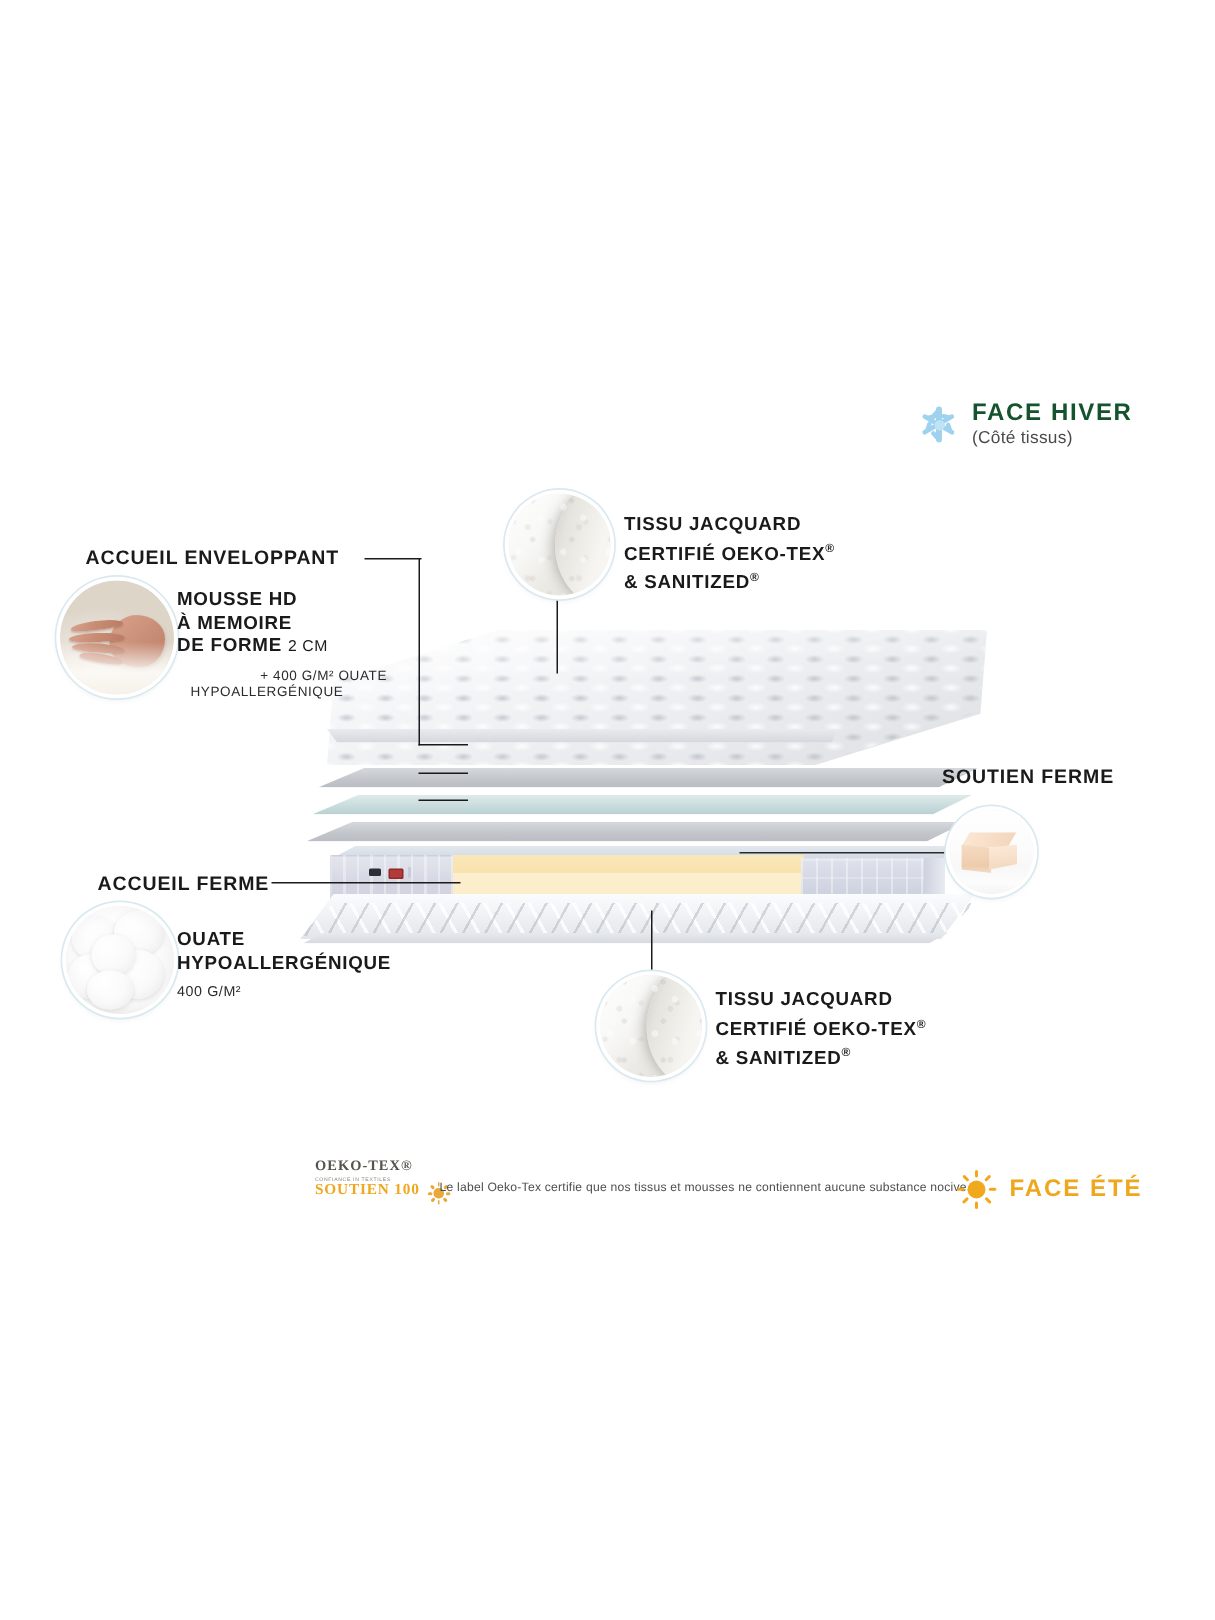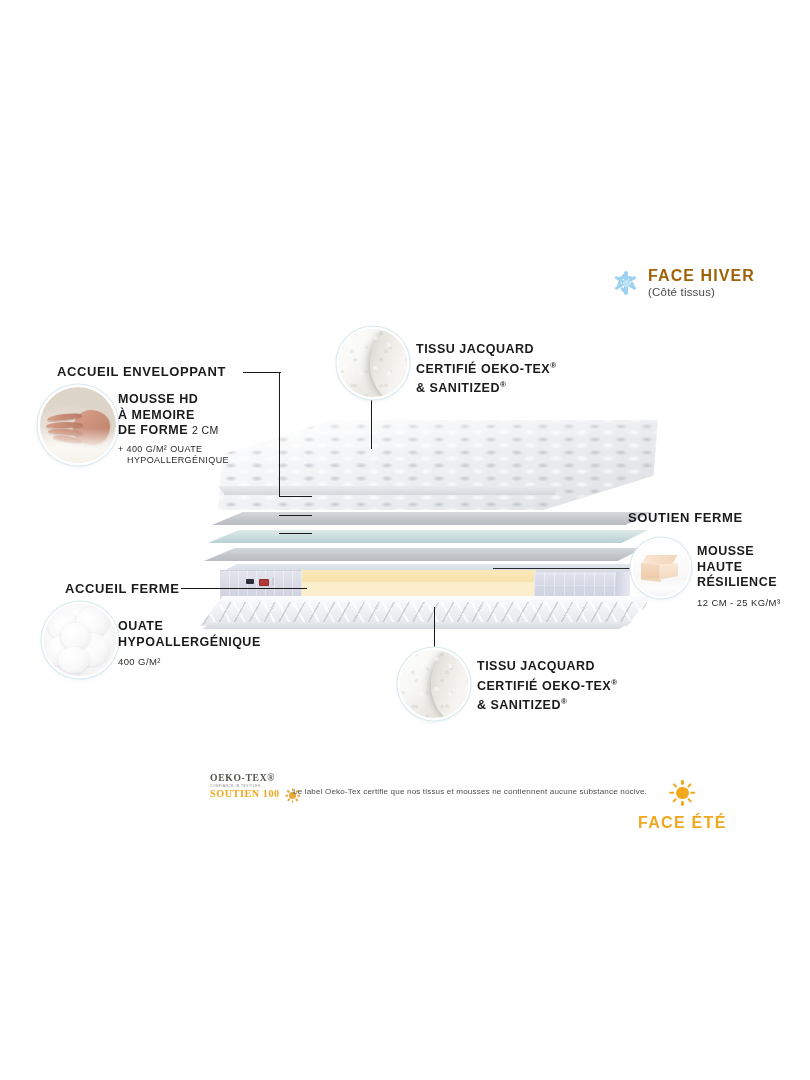"FACE HIVER" .winter .t1 { color: #a16207 -> #14532d }
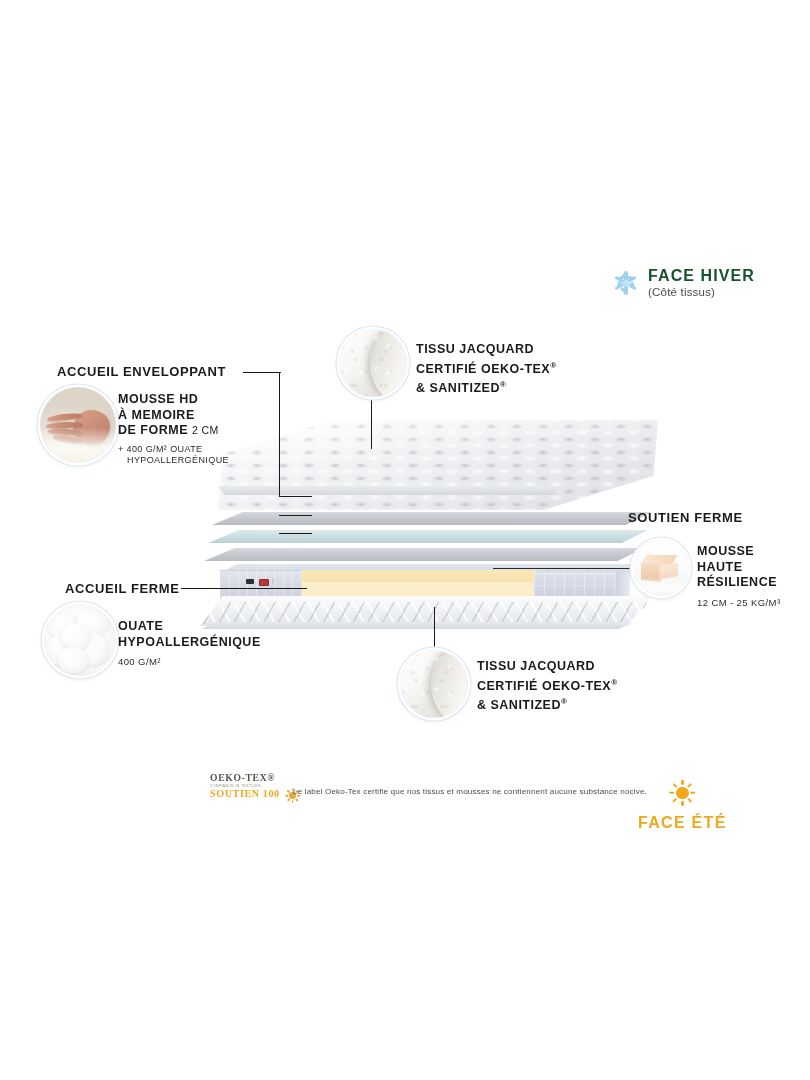"+ 400 G/M² OUATE" div.fine { text-align: none -> right }
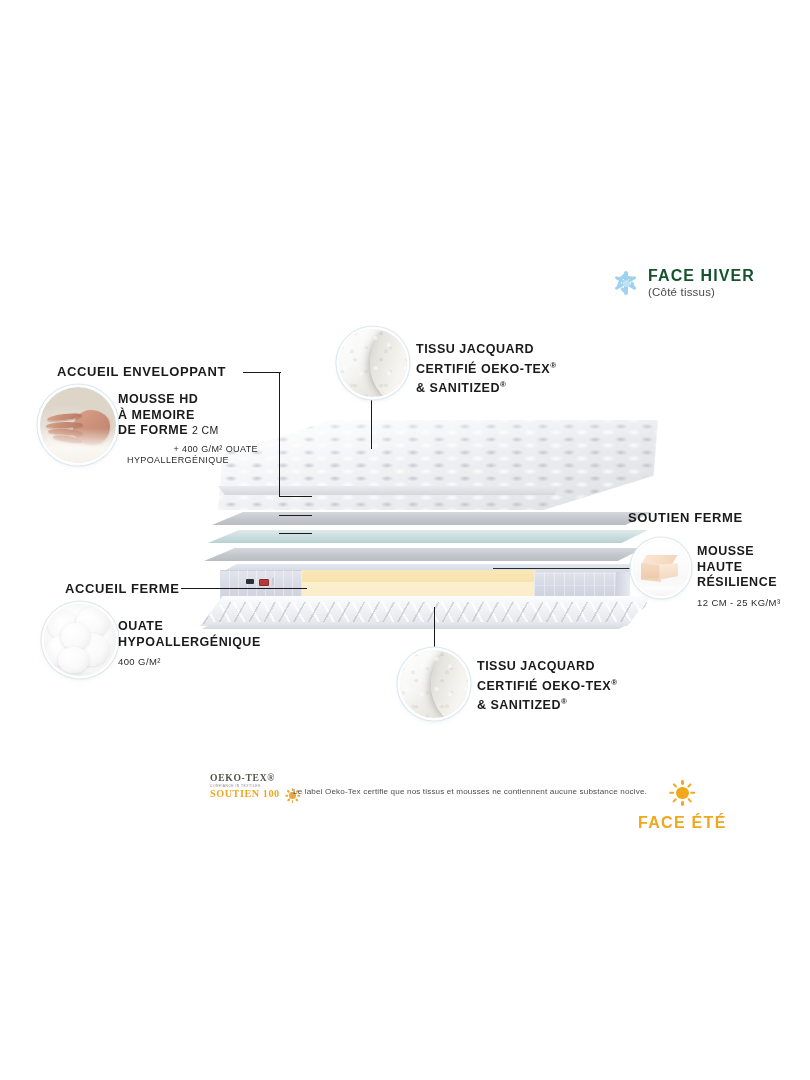"MOUSSE" div.abs { html: <div> <div>MOUSSE</div> <div>HAUTE</div> <div>RÉSILIENCE</div> <div>12 CM - 25 KG/M³</div> </div> -> none }
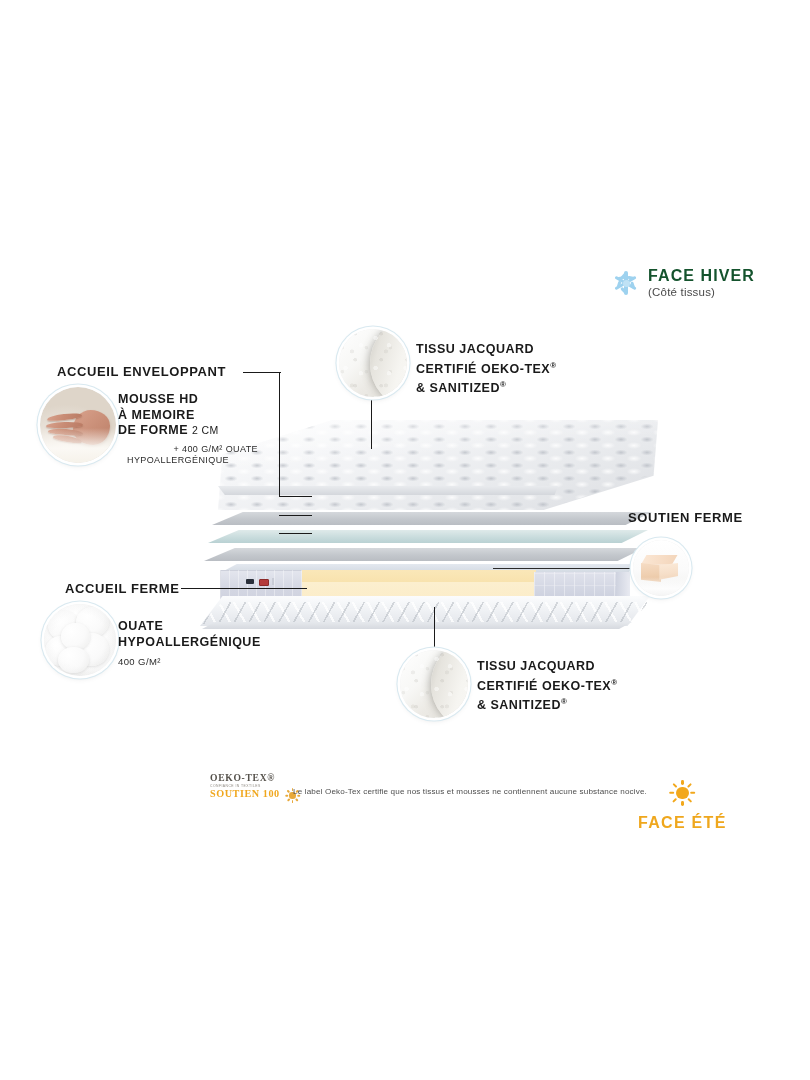"FACE ÉTÉ" div.abs { flex-direction: column -> none }
